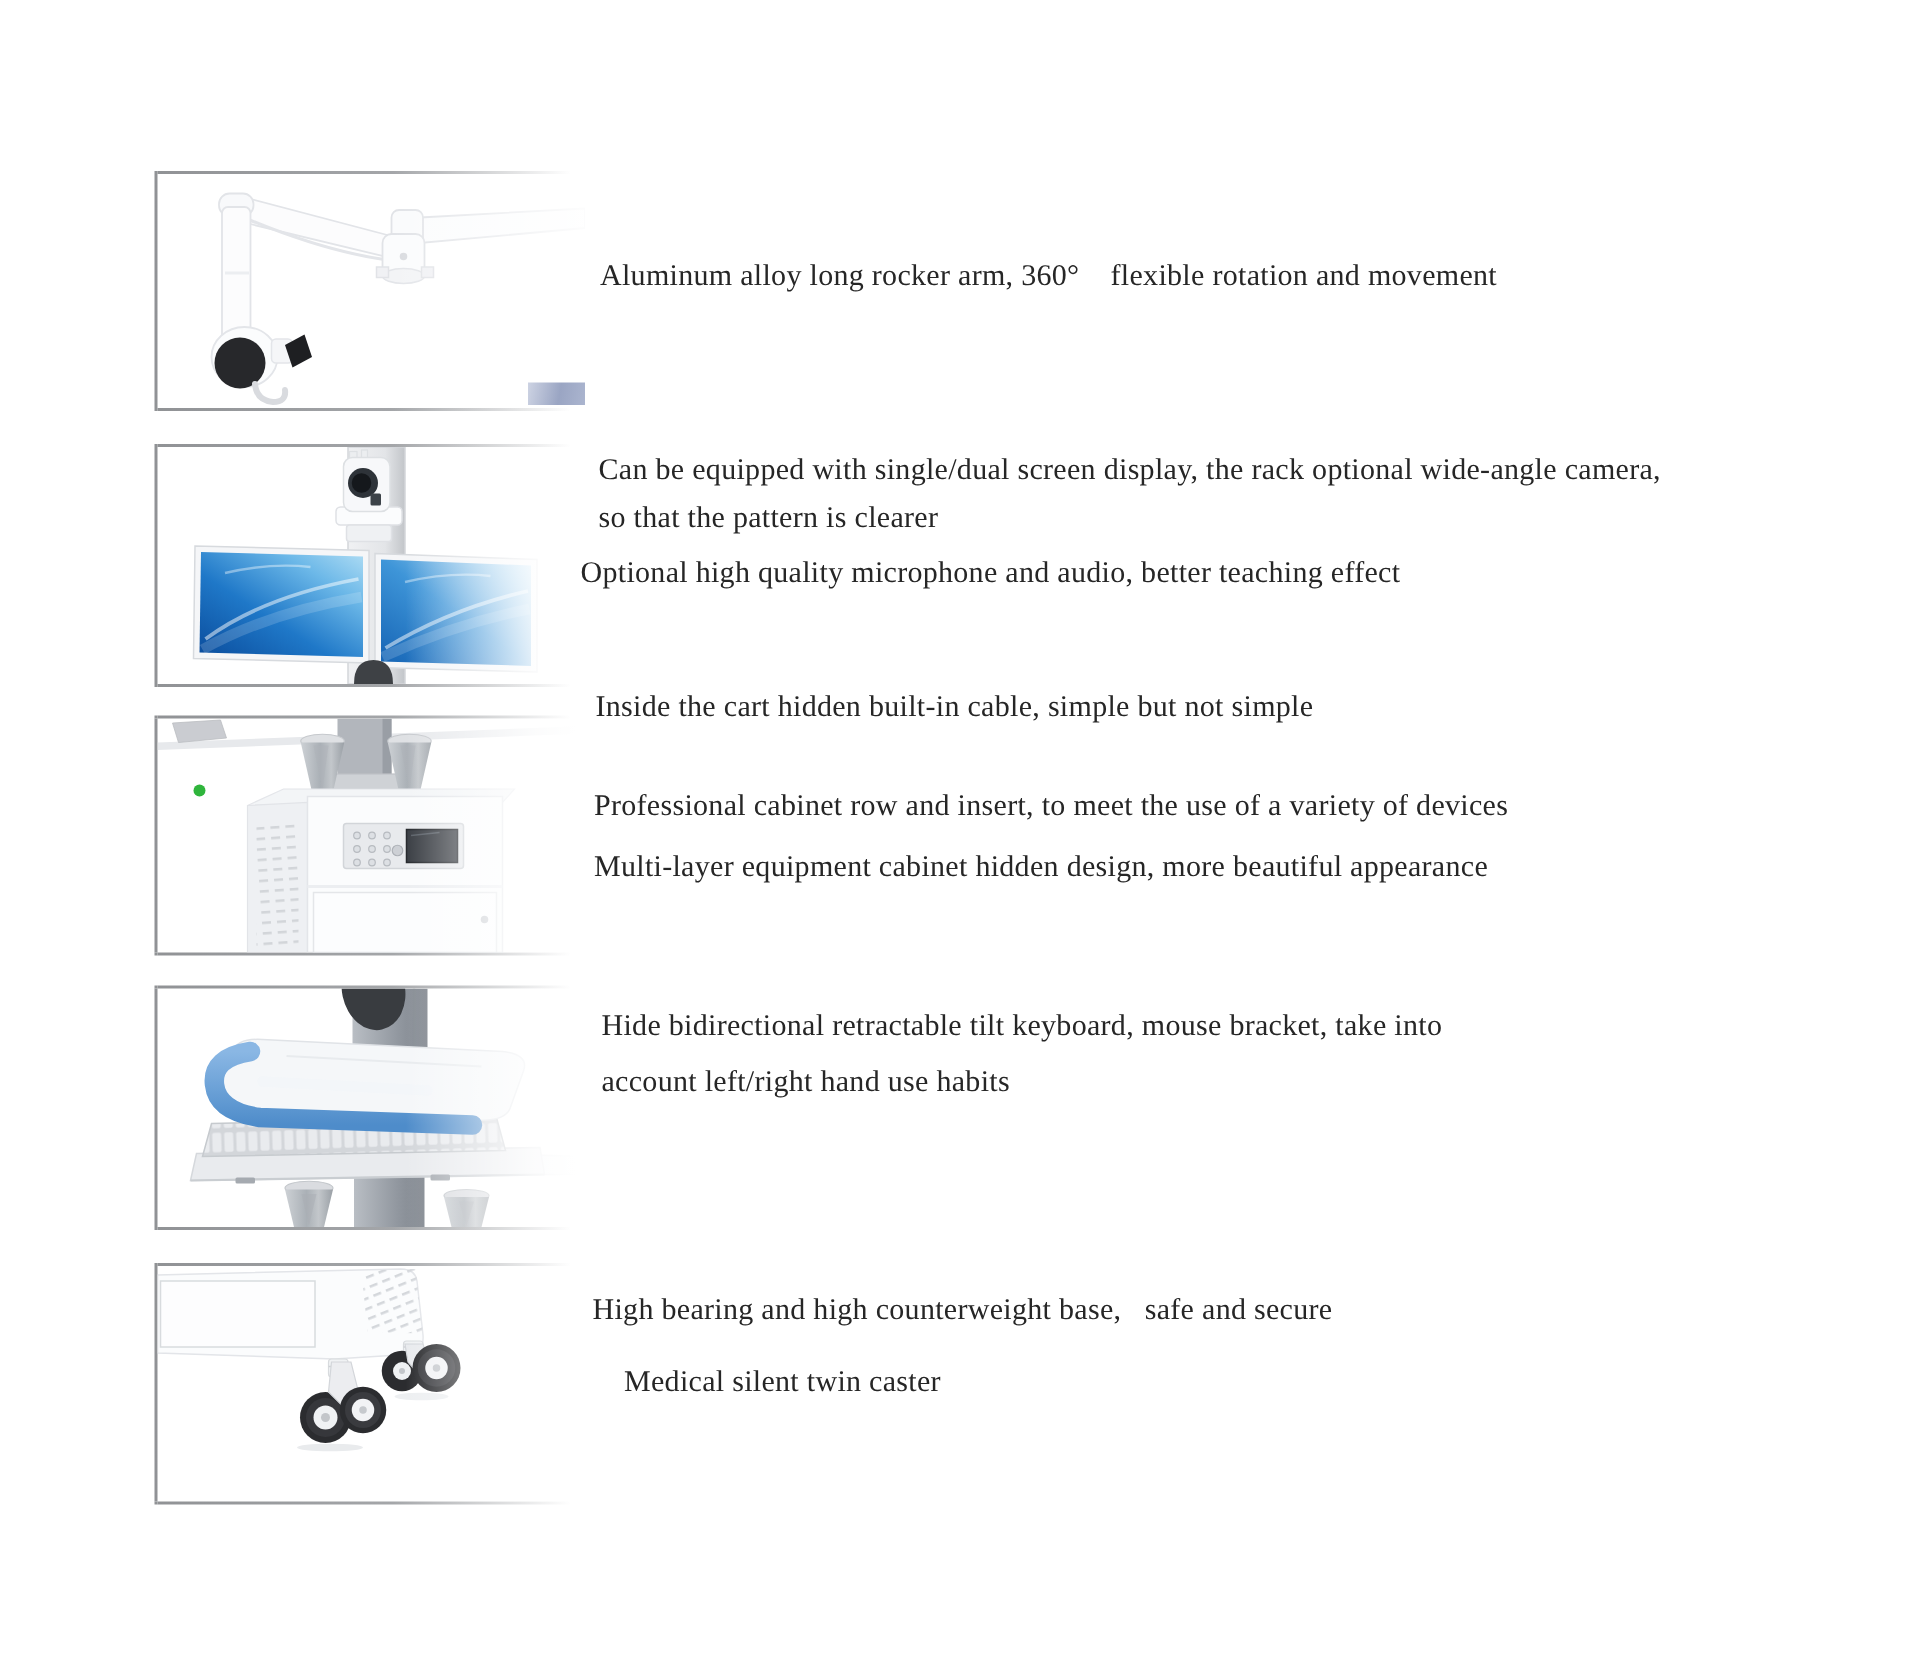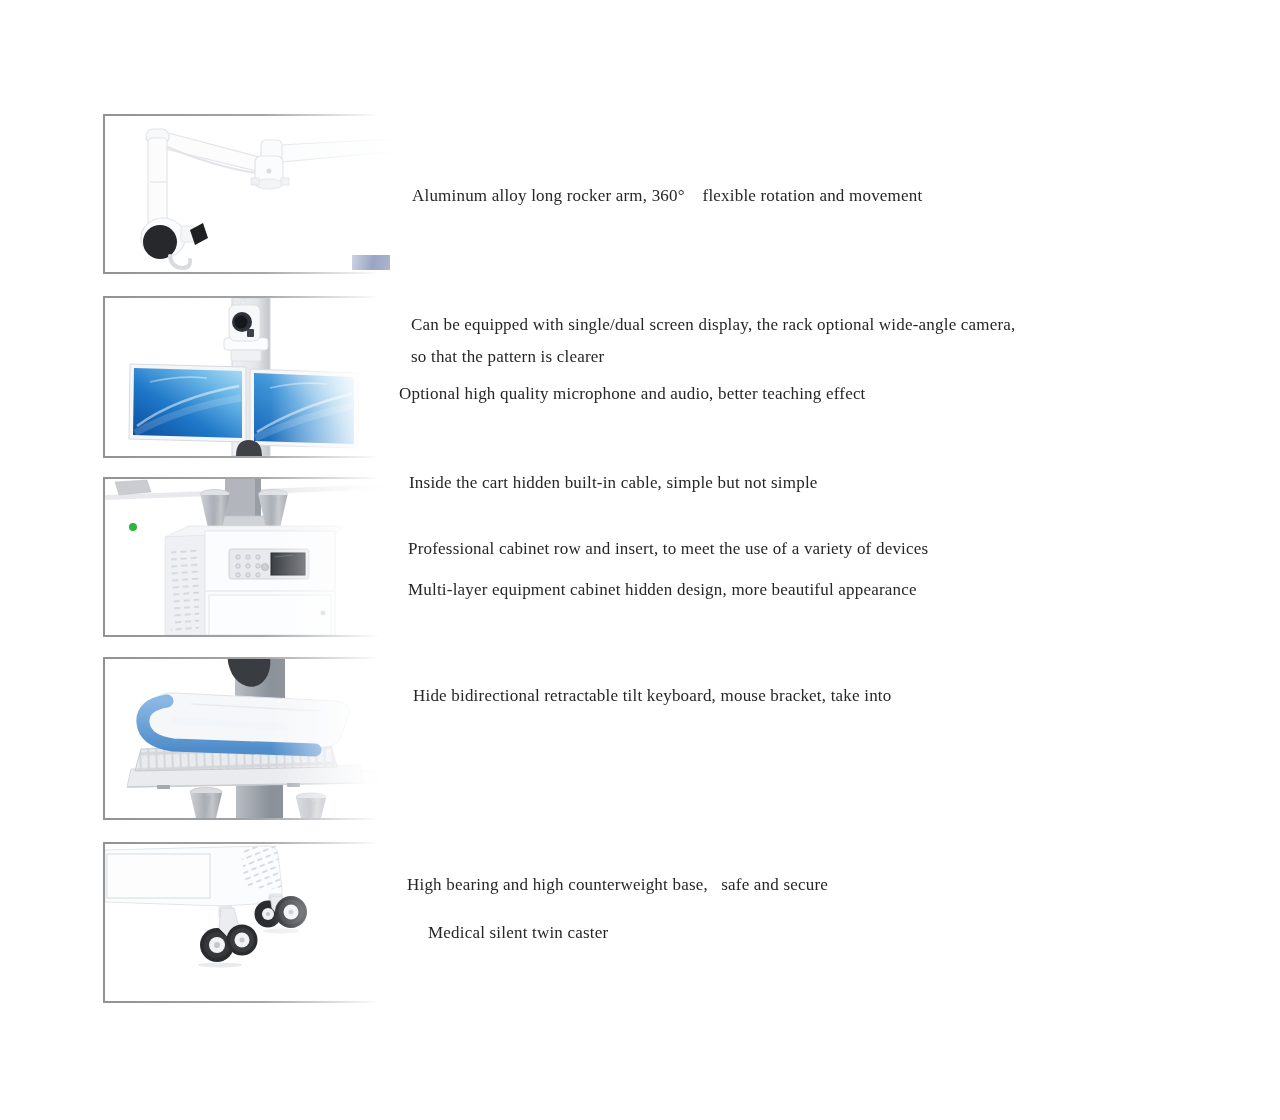"Aluminum alloy long rocker arm," .t { font-size: 17px -> 20px; margin: 12px -> 0 }
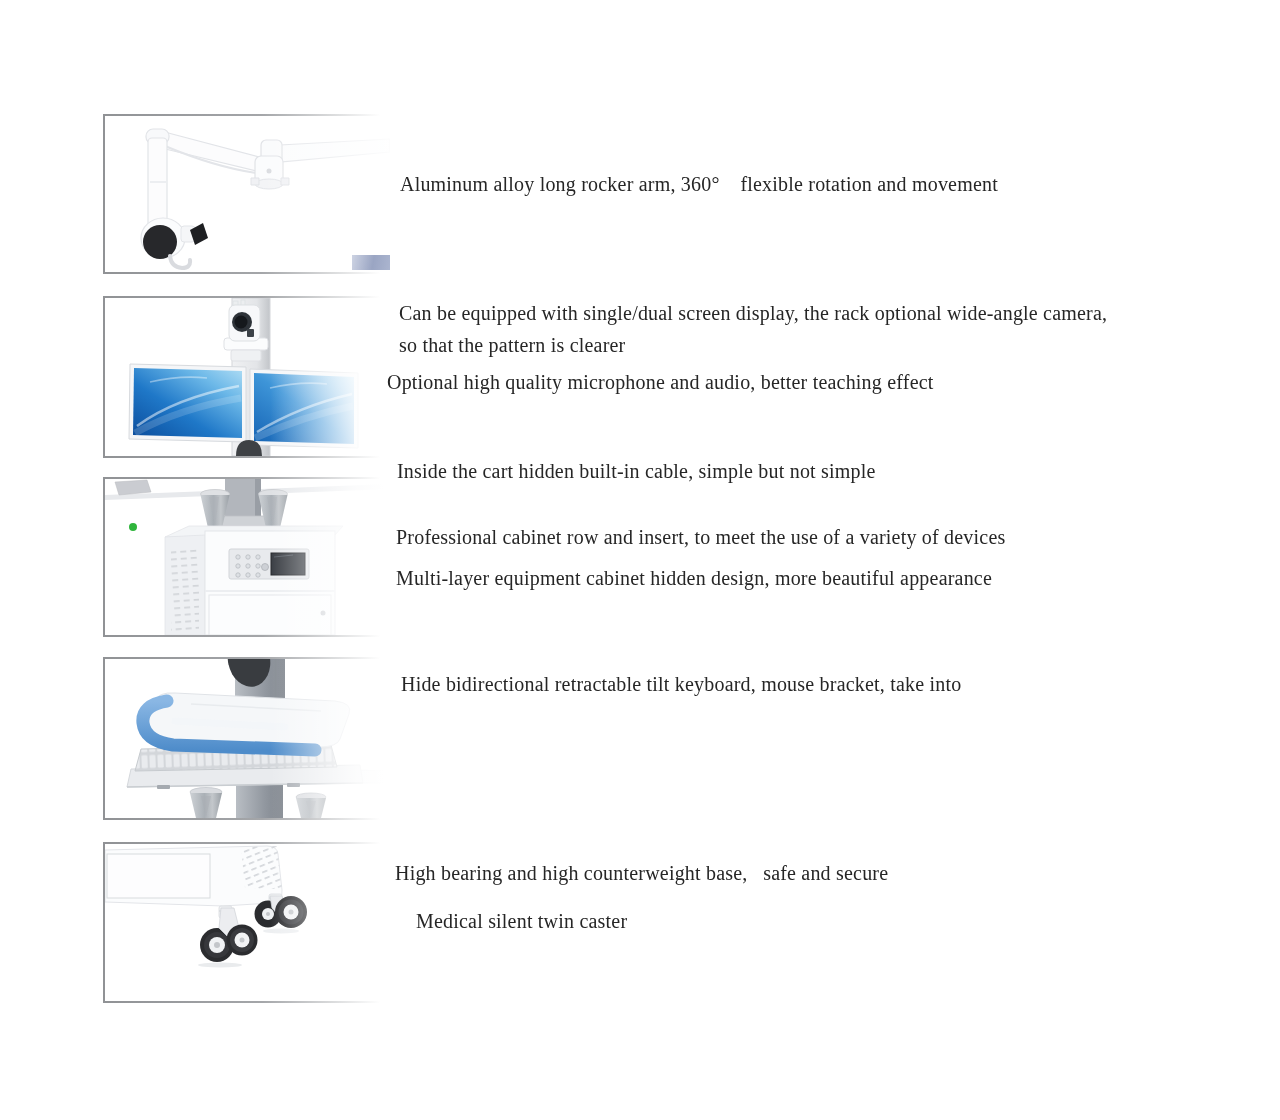"account left/right hand use habits" p.t { html: none -> <p>account left/right hand use habits</p> }
